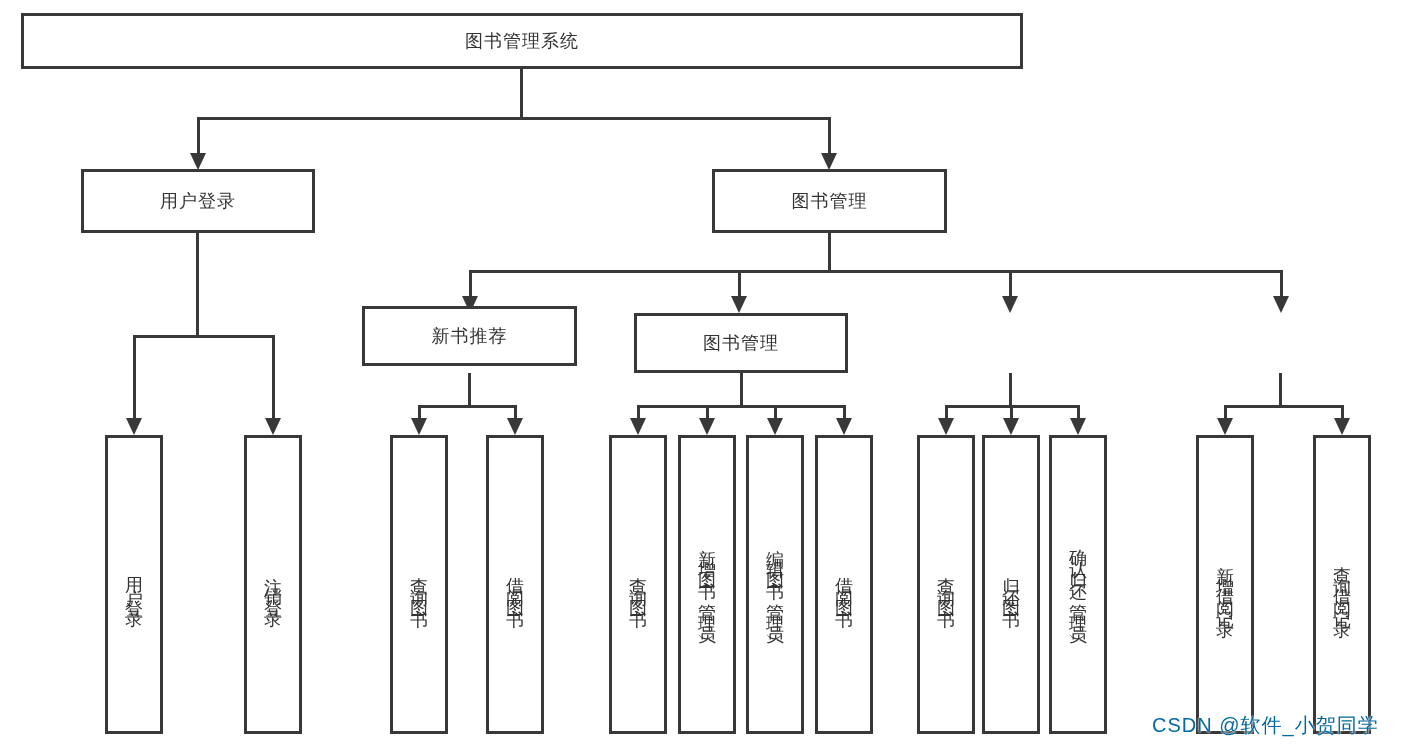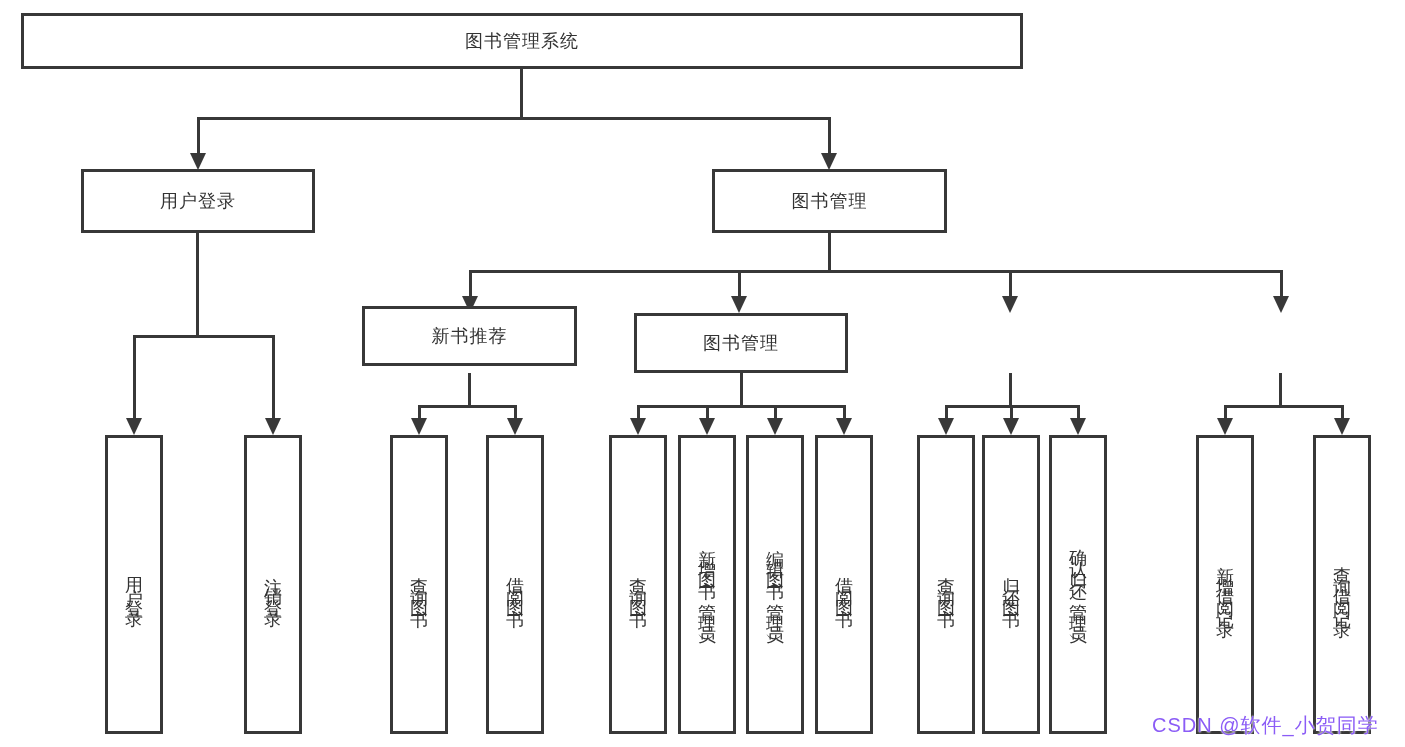"CSDN @软件_小贺同学" .watermark { color: #8b5cf6 -> #0369a1 }
